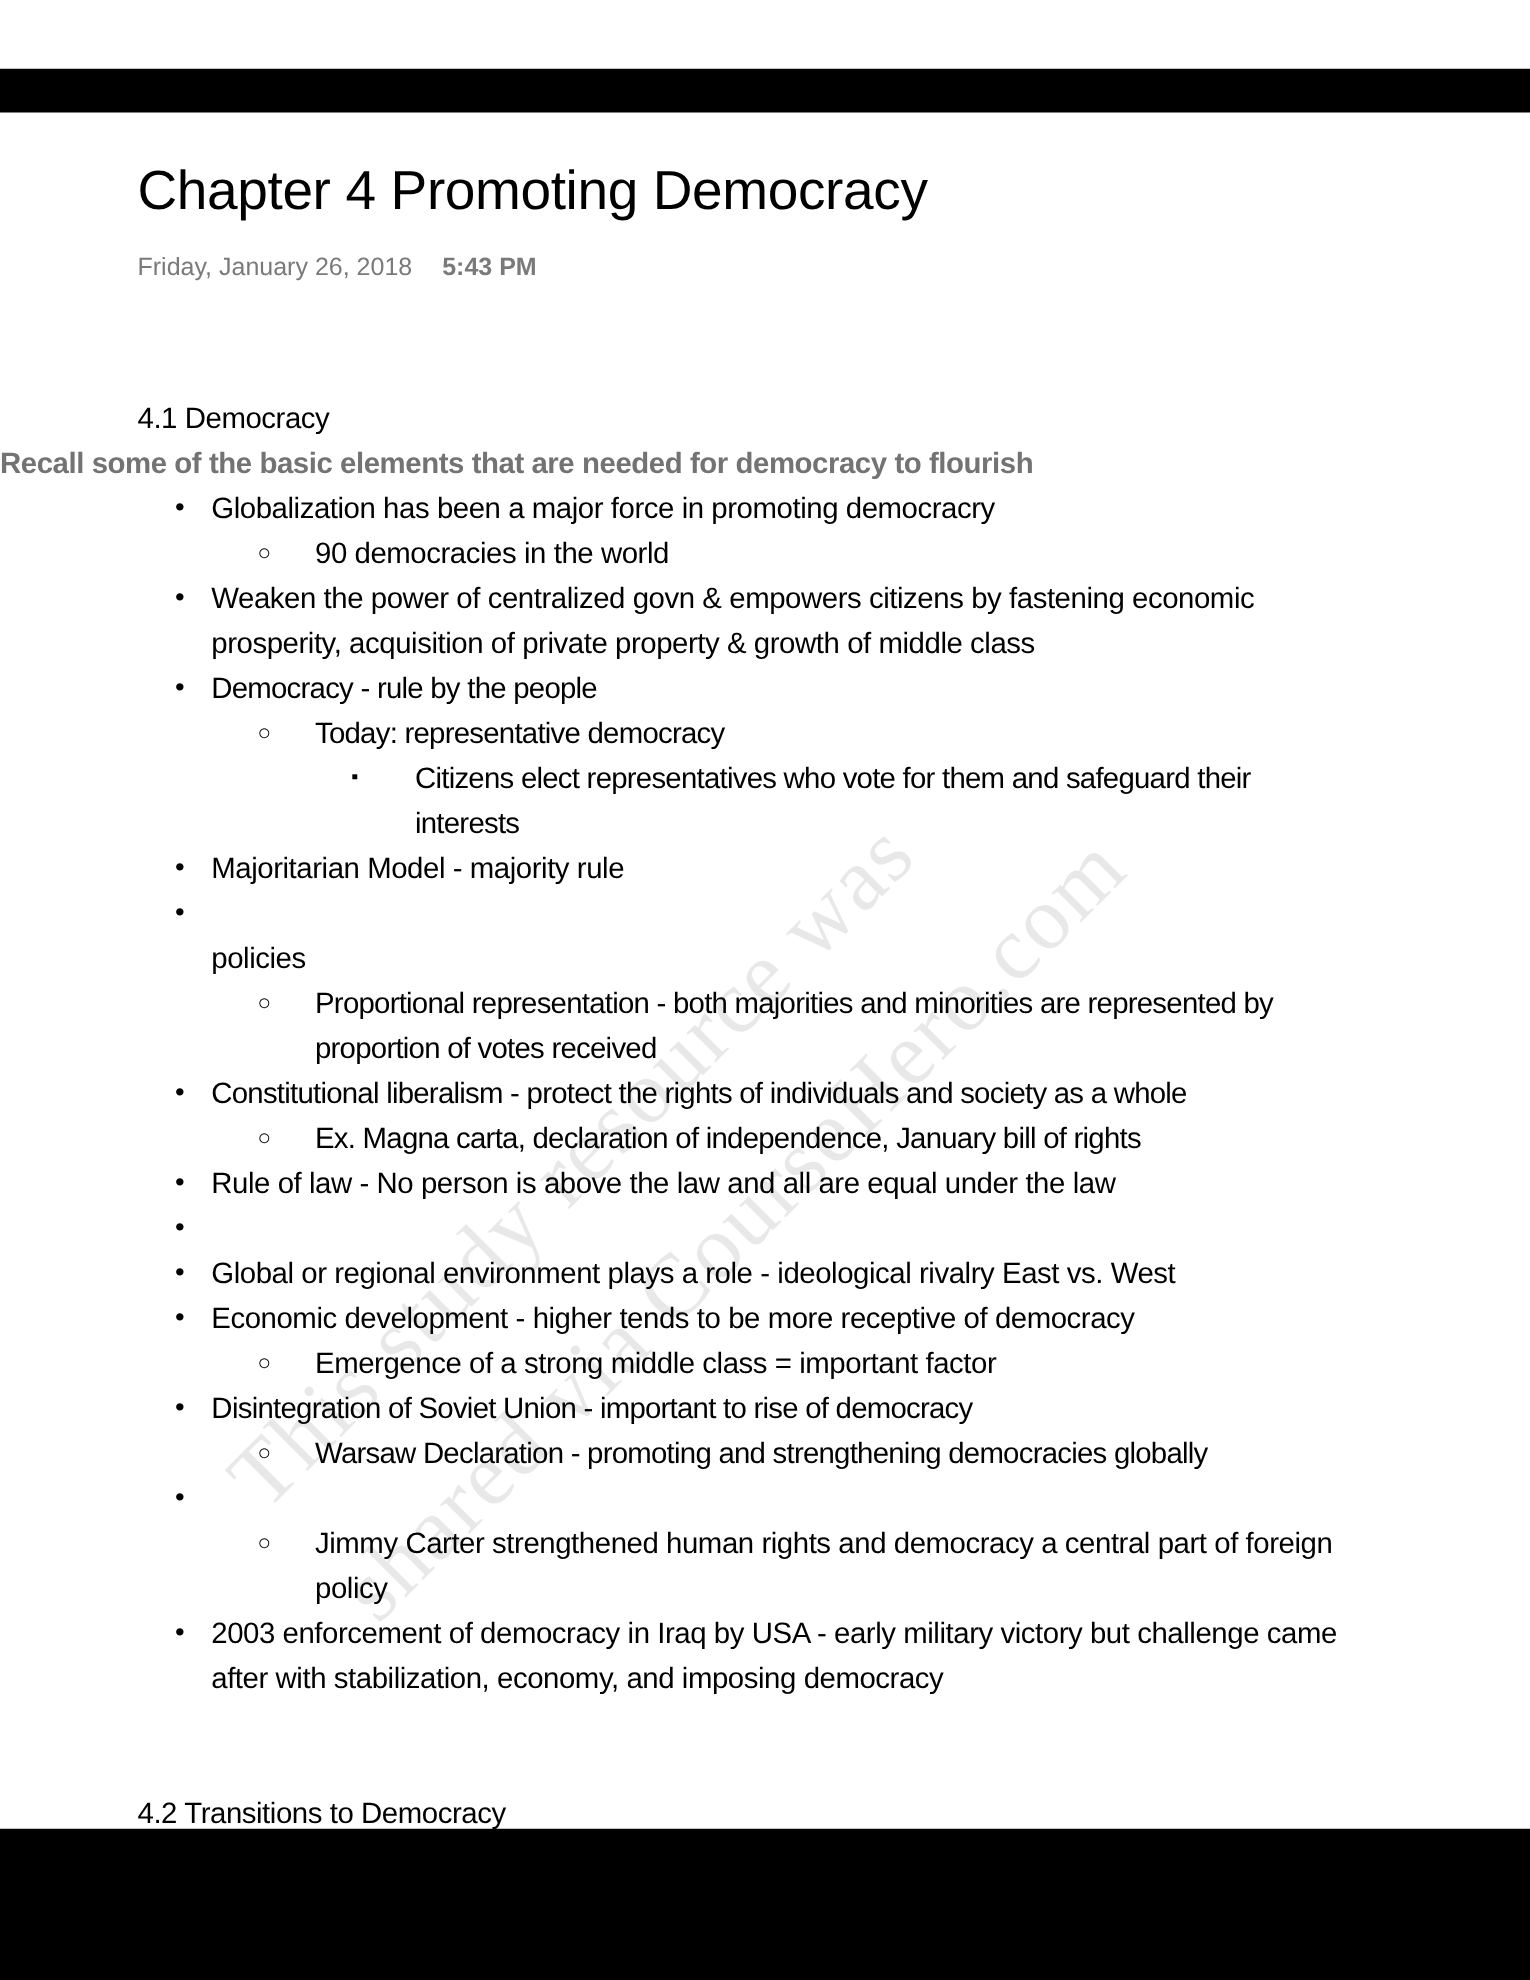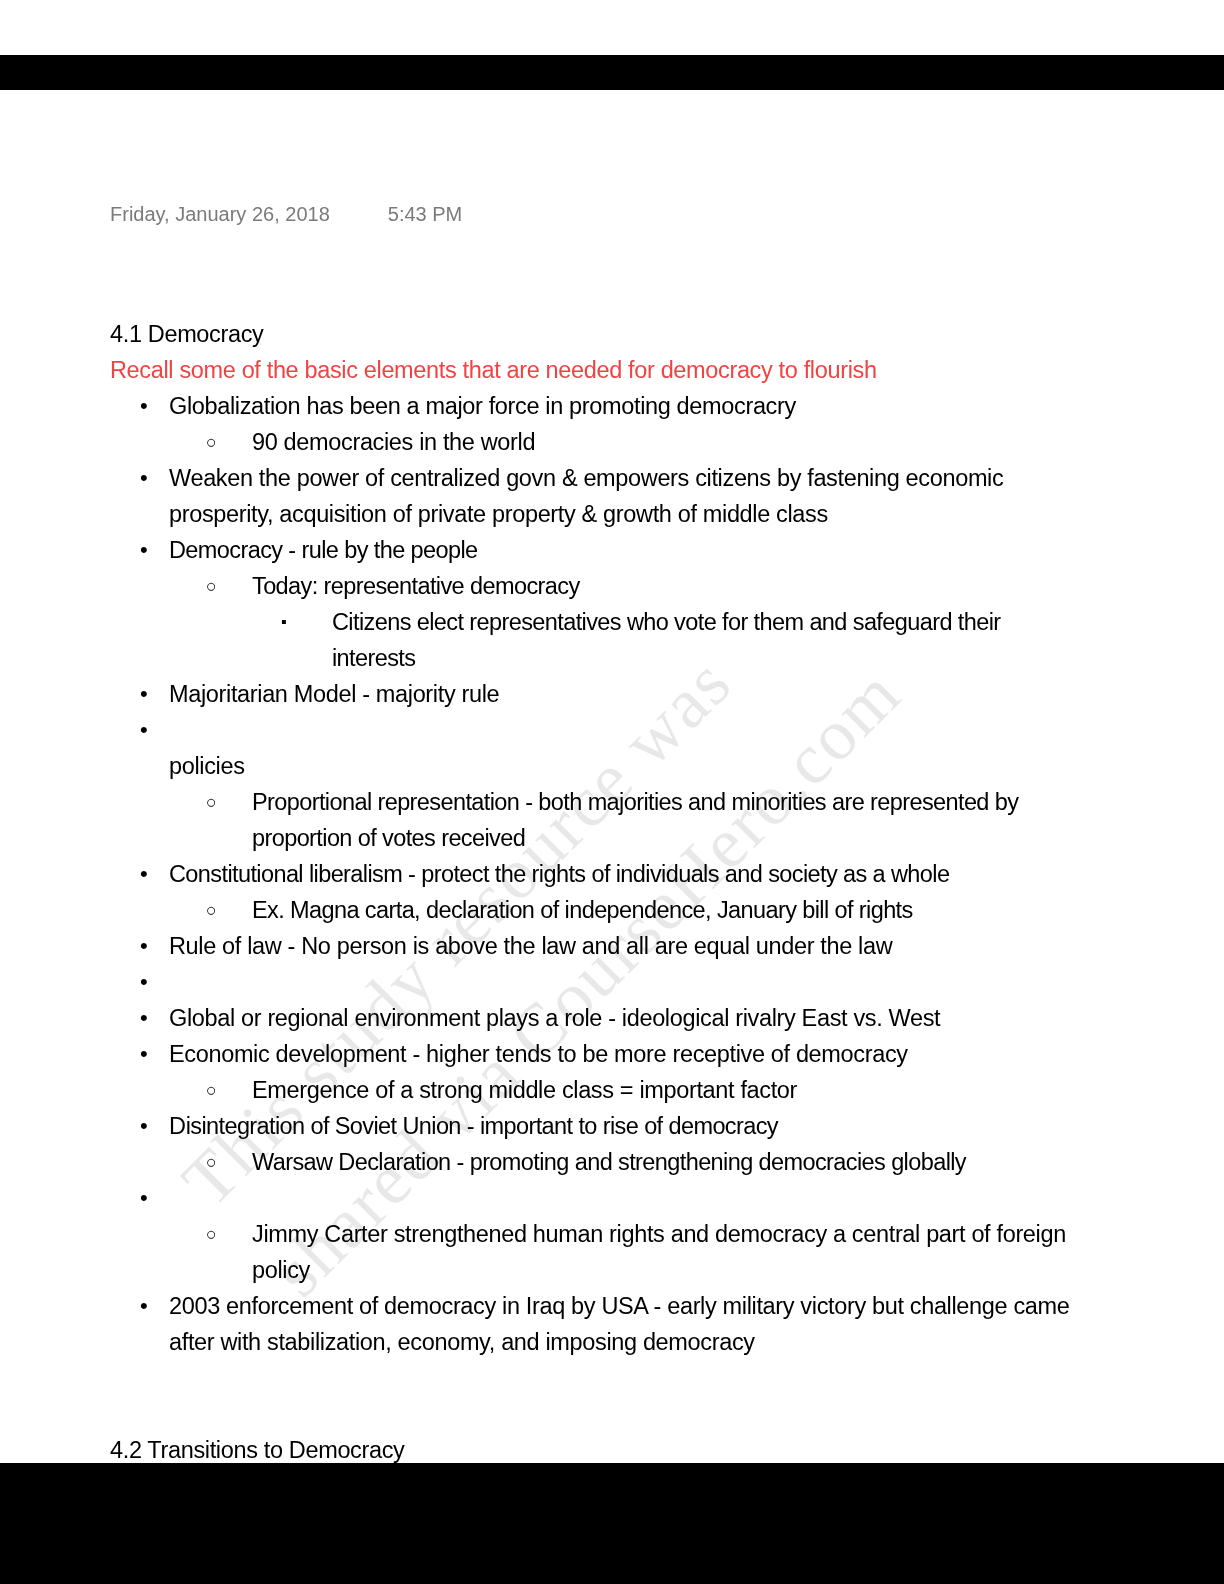"Chapter 4 Promoting Democracy" h1.title { html: none -> <h1>Chapter 4 Promoting Democracy</h1> }
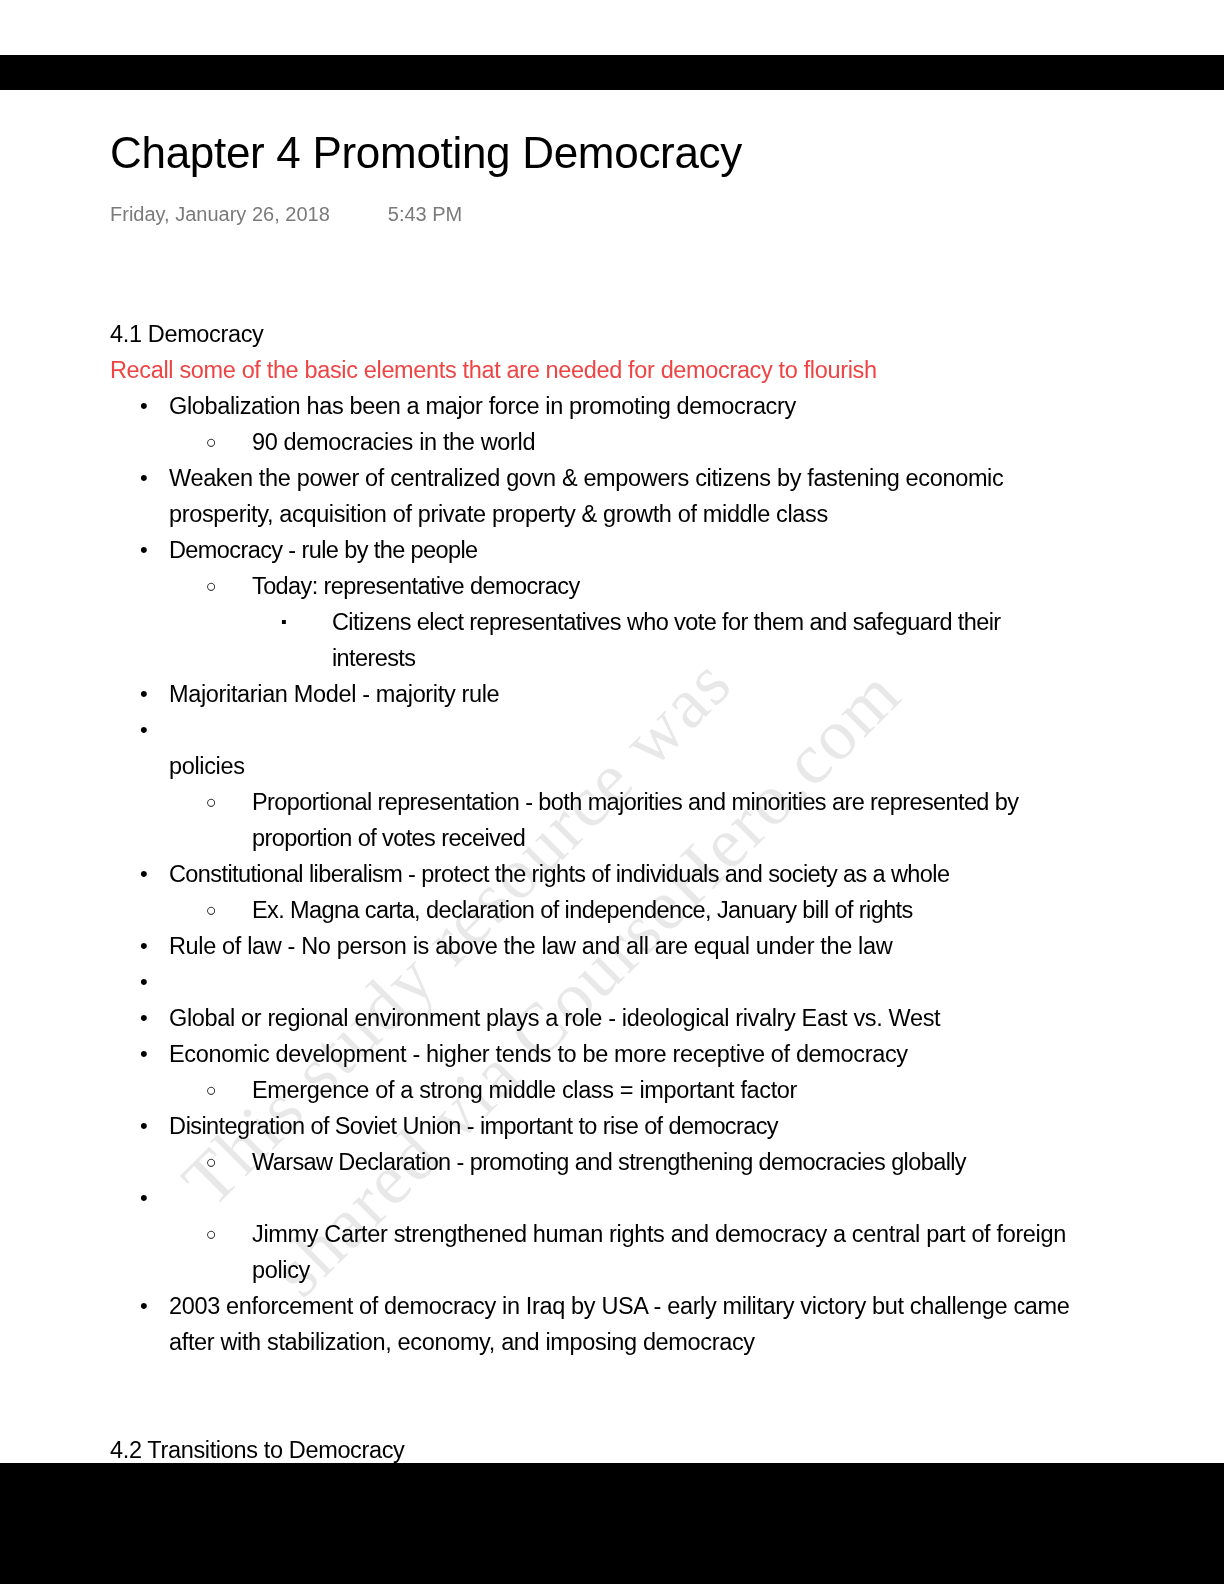"5:43 PM" .meta .time { font-weight: none -> bold; margin-left: 58px -> 24px }
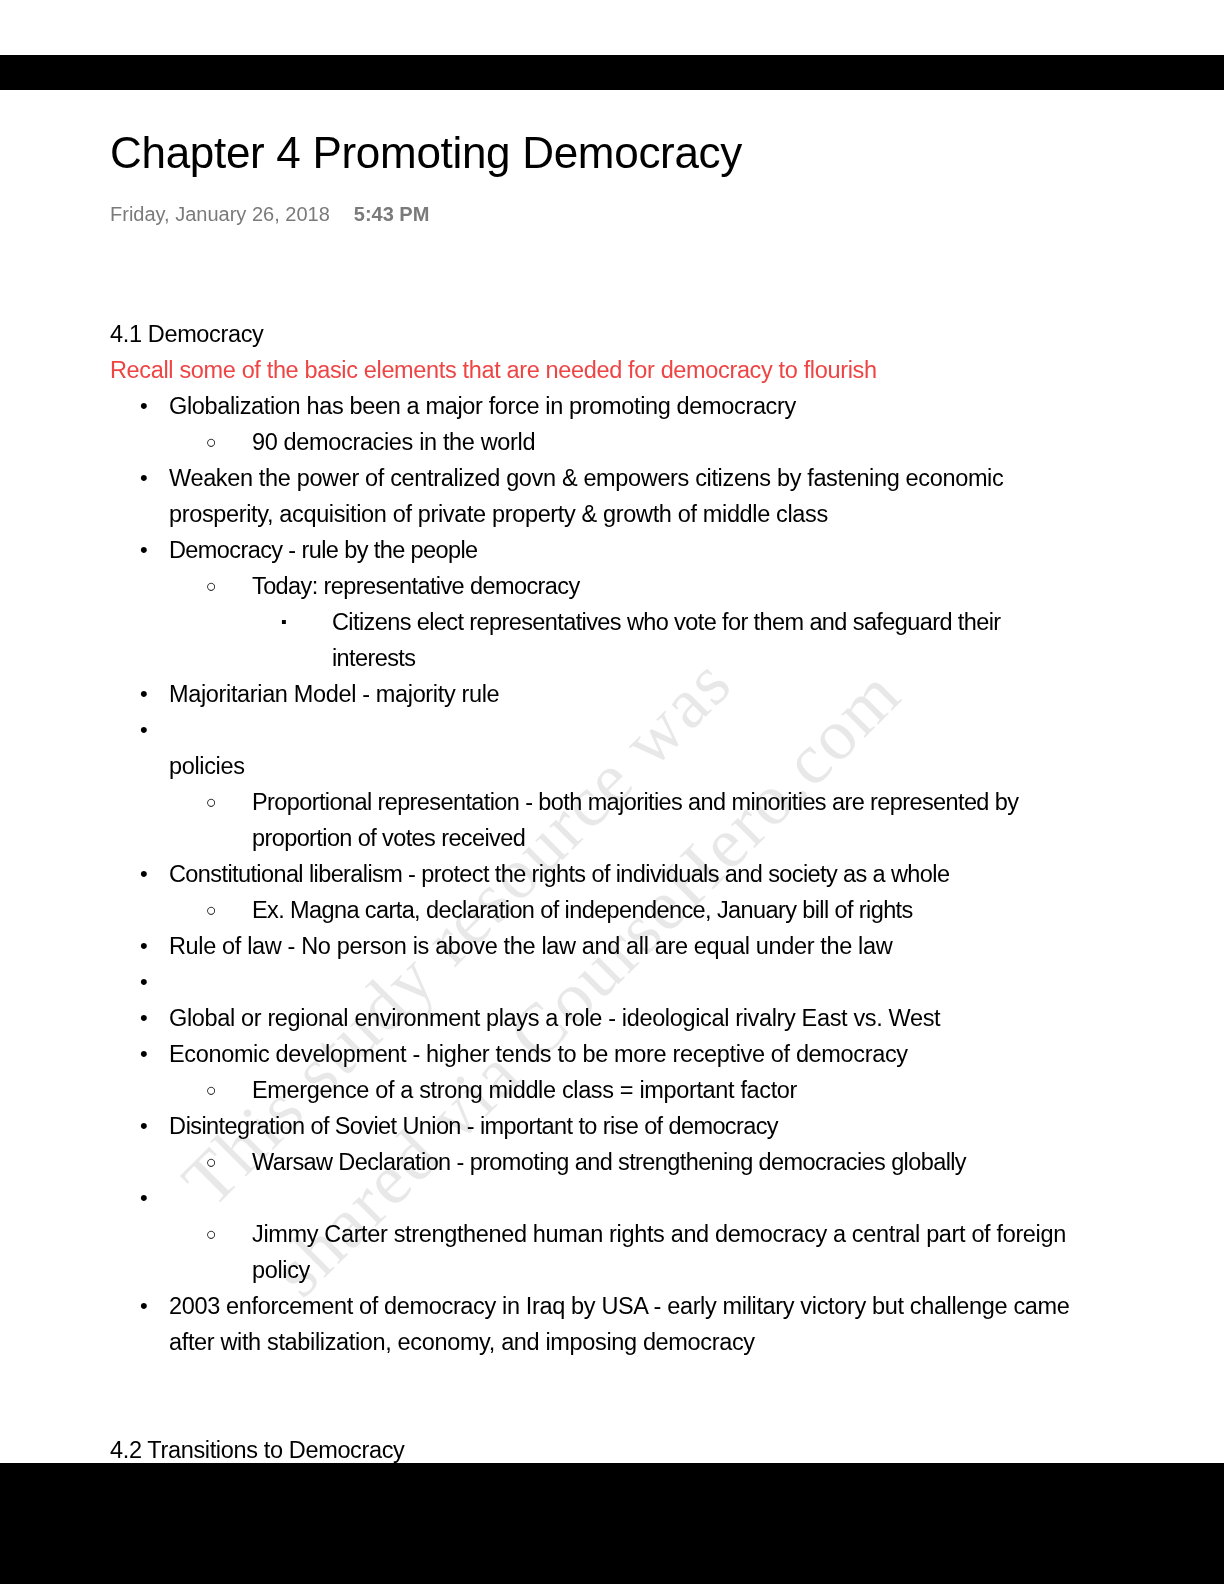"Recall some of the basic" .line.red { color: #ef4444 -> #737373; font-weight: none -> bold; padding-left: 110px -> none }
